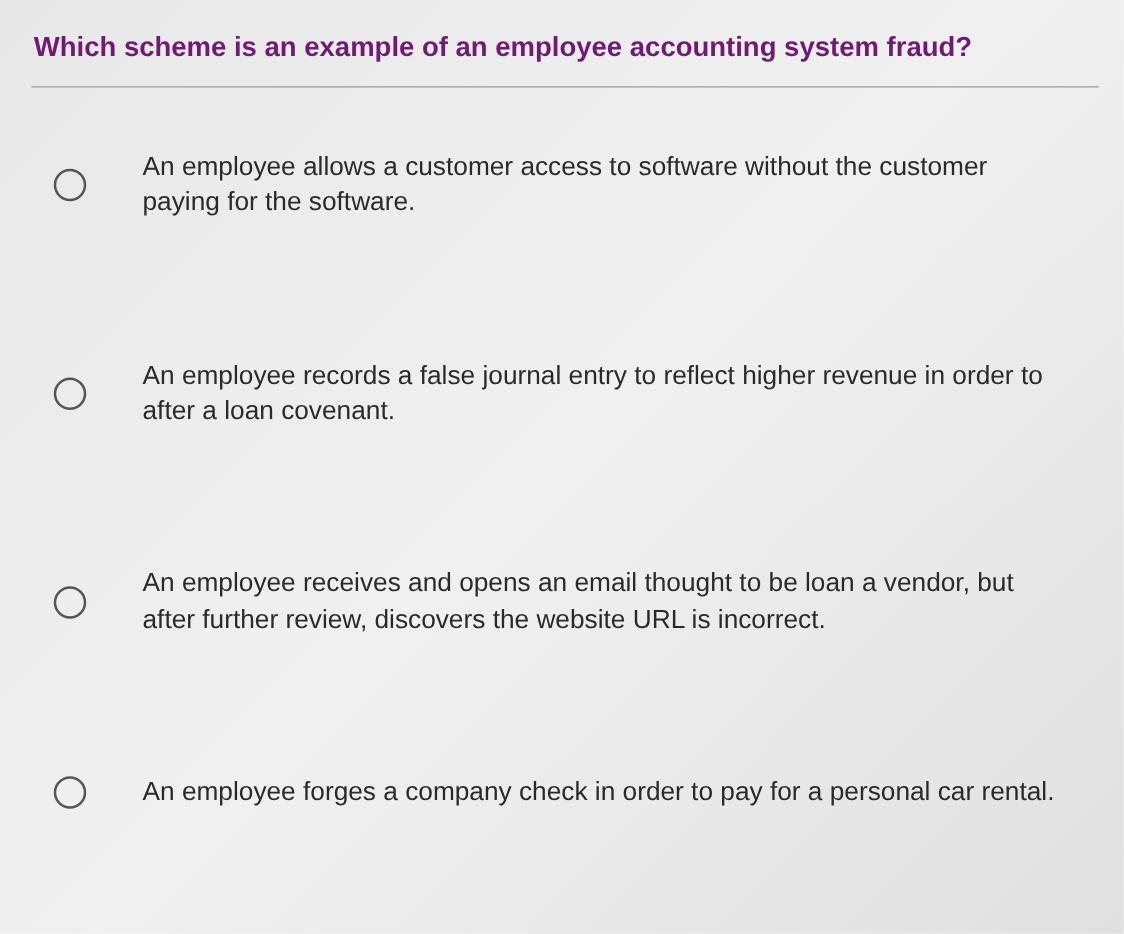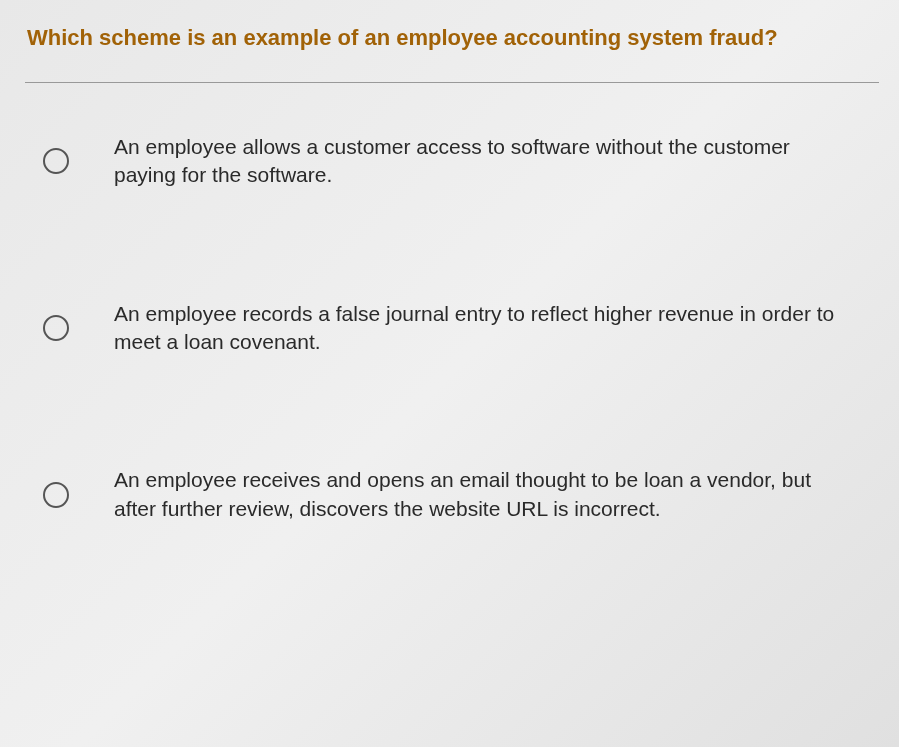"Which scheme is an example" .question-text { color: #a16207 -> #701a75; margin-bottom: 31px -> 18px }
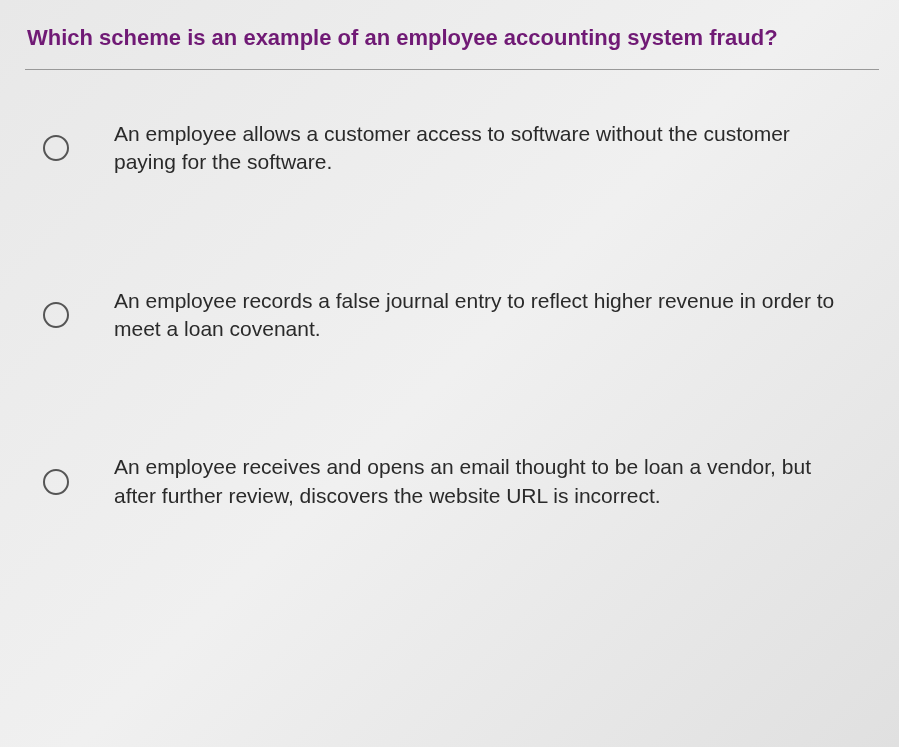"An employee records a false" div.option-text { text: meet -> after }
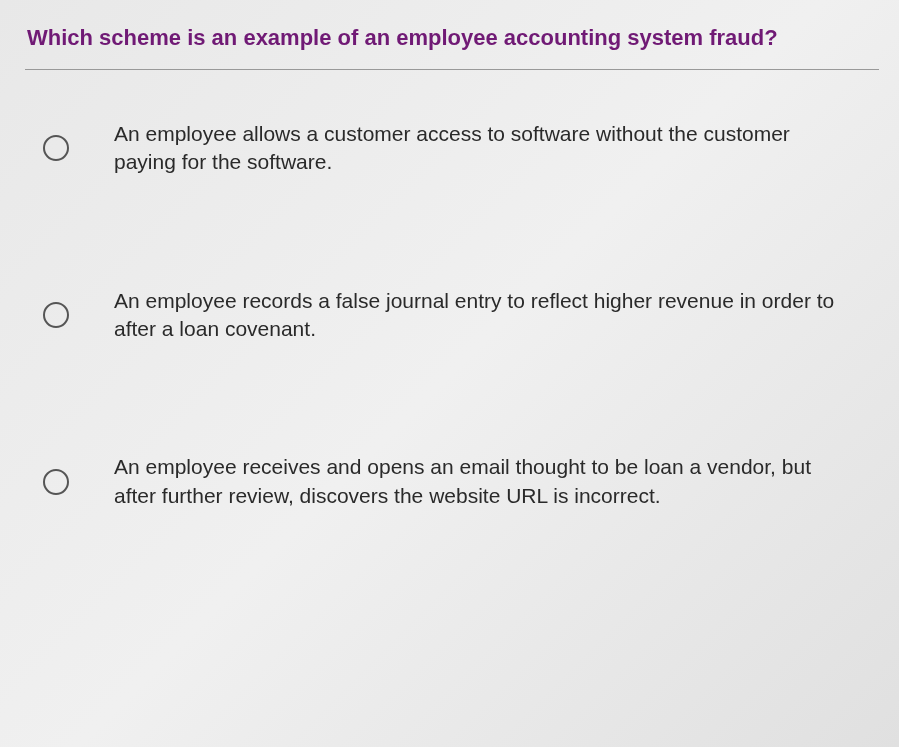"An employee forges a company" div.option { html: none -> <div> <div></div> <div>An employee forges a company check in order to pay for a personal car rental.</div> </div> }
